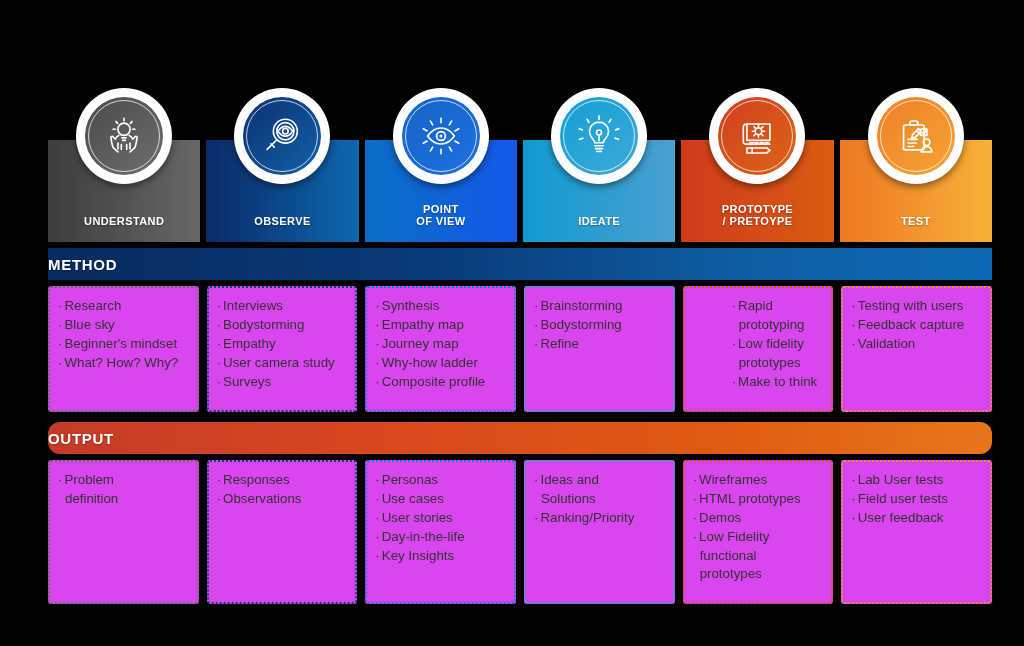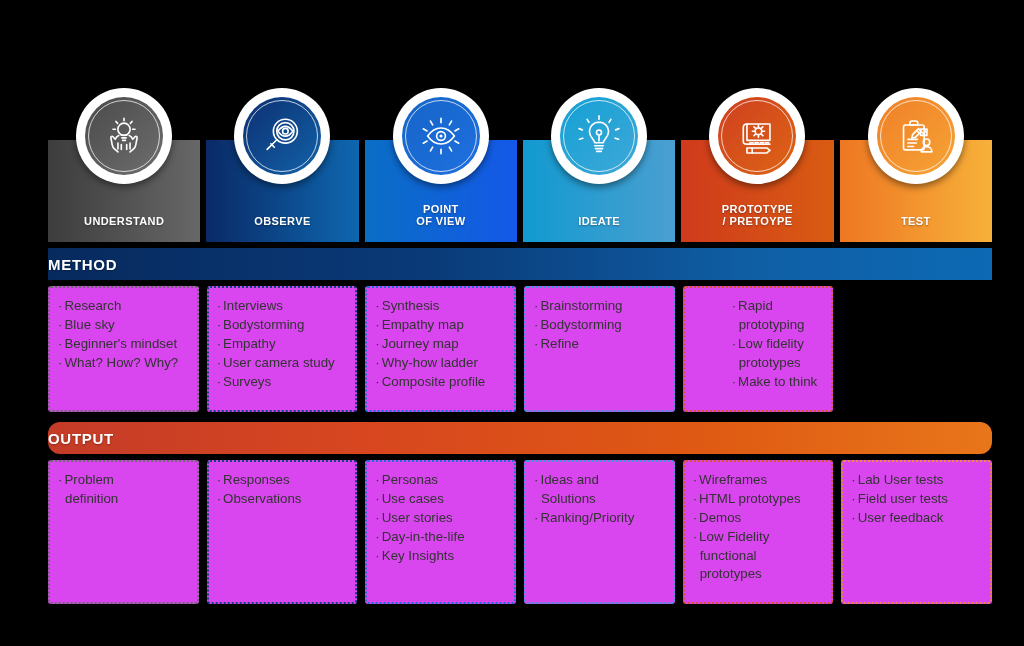"Testing with users" div.card { html: none -> <div> <ul> <li>Testing with users</li> <li>Feedback capture</li> <li>Validation</li> </ul> </div> }
